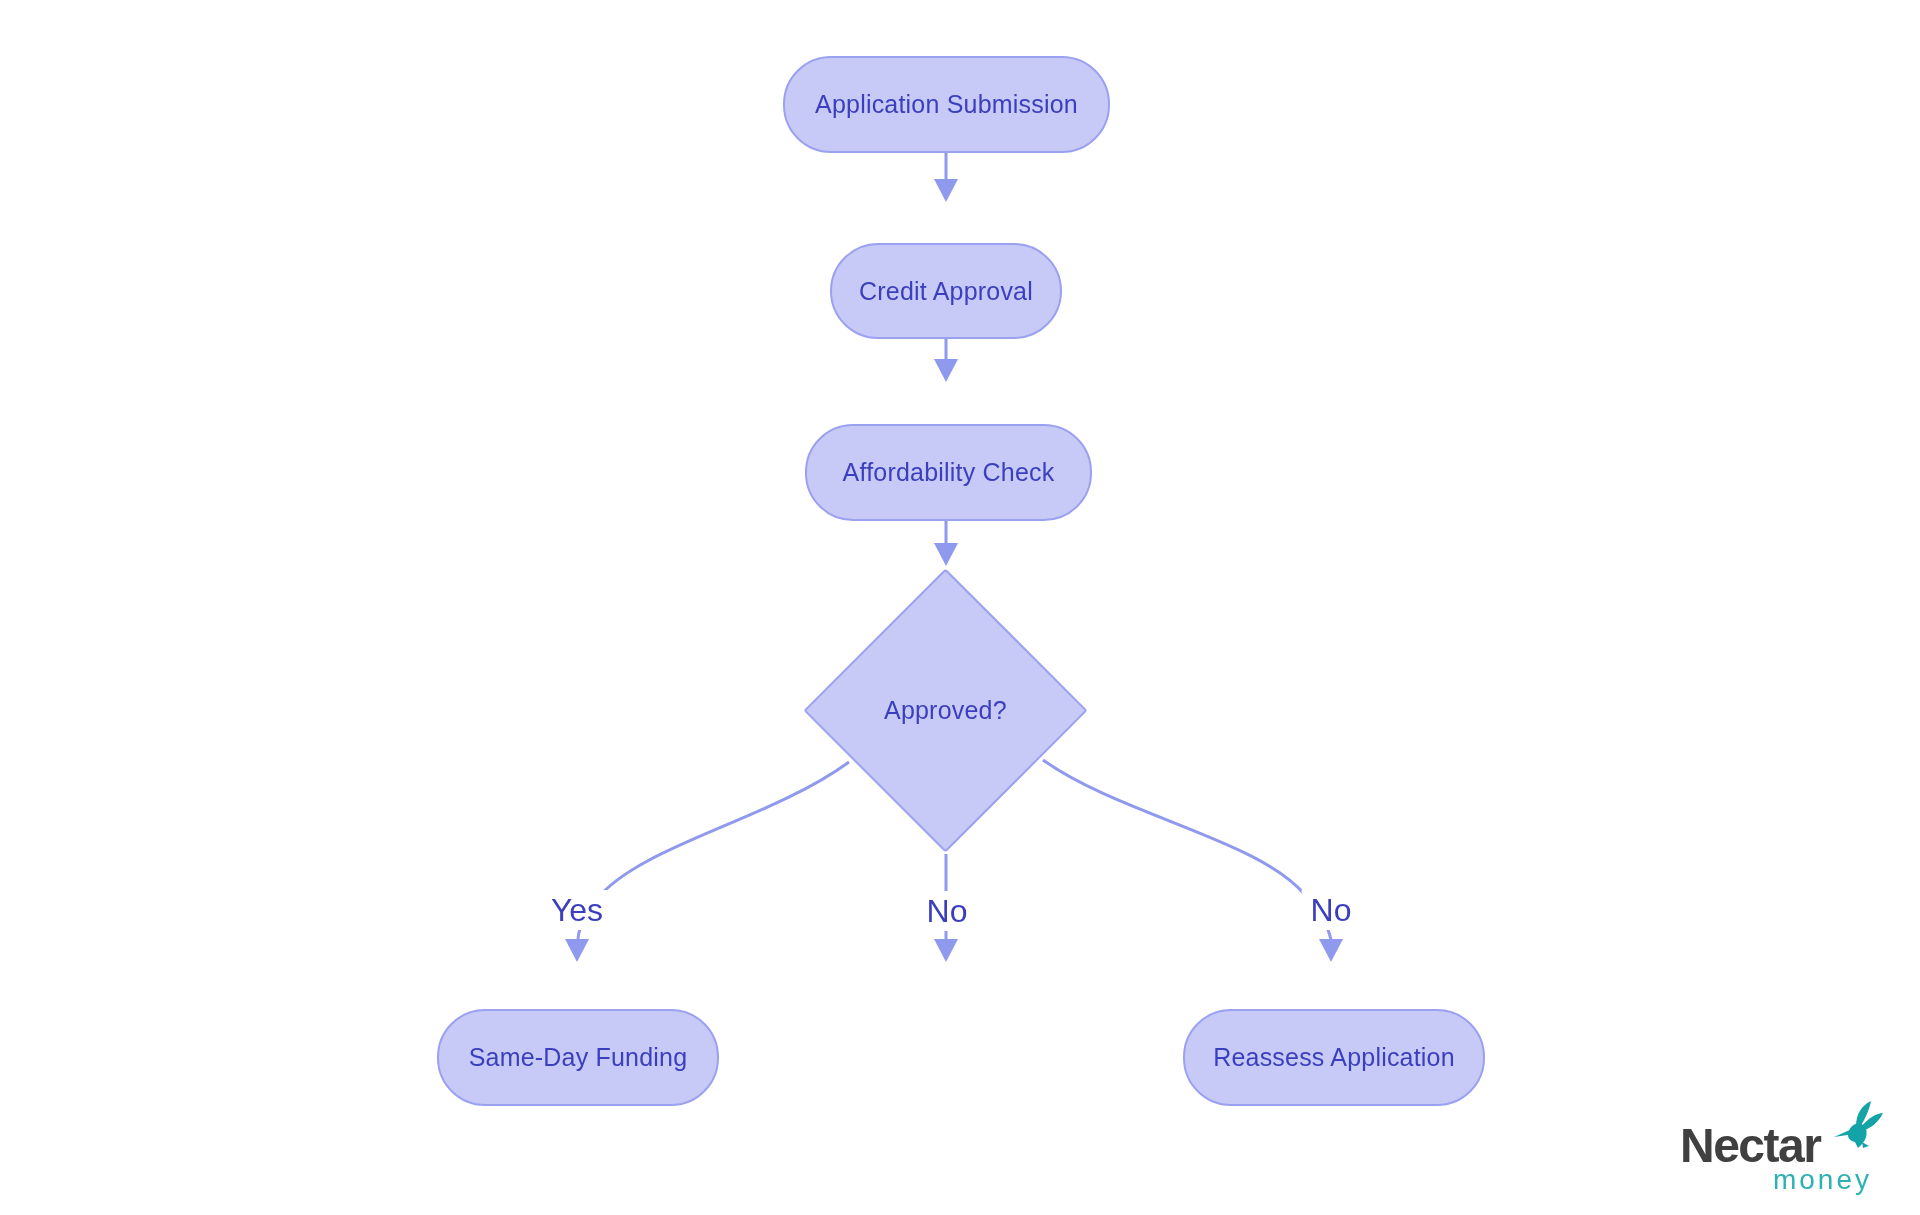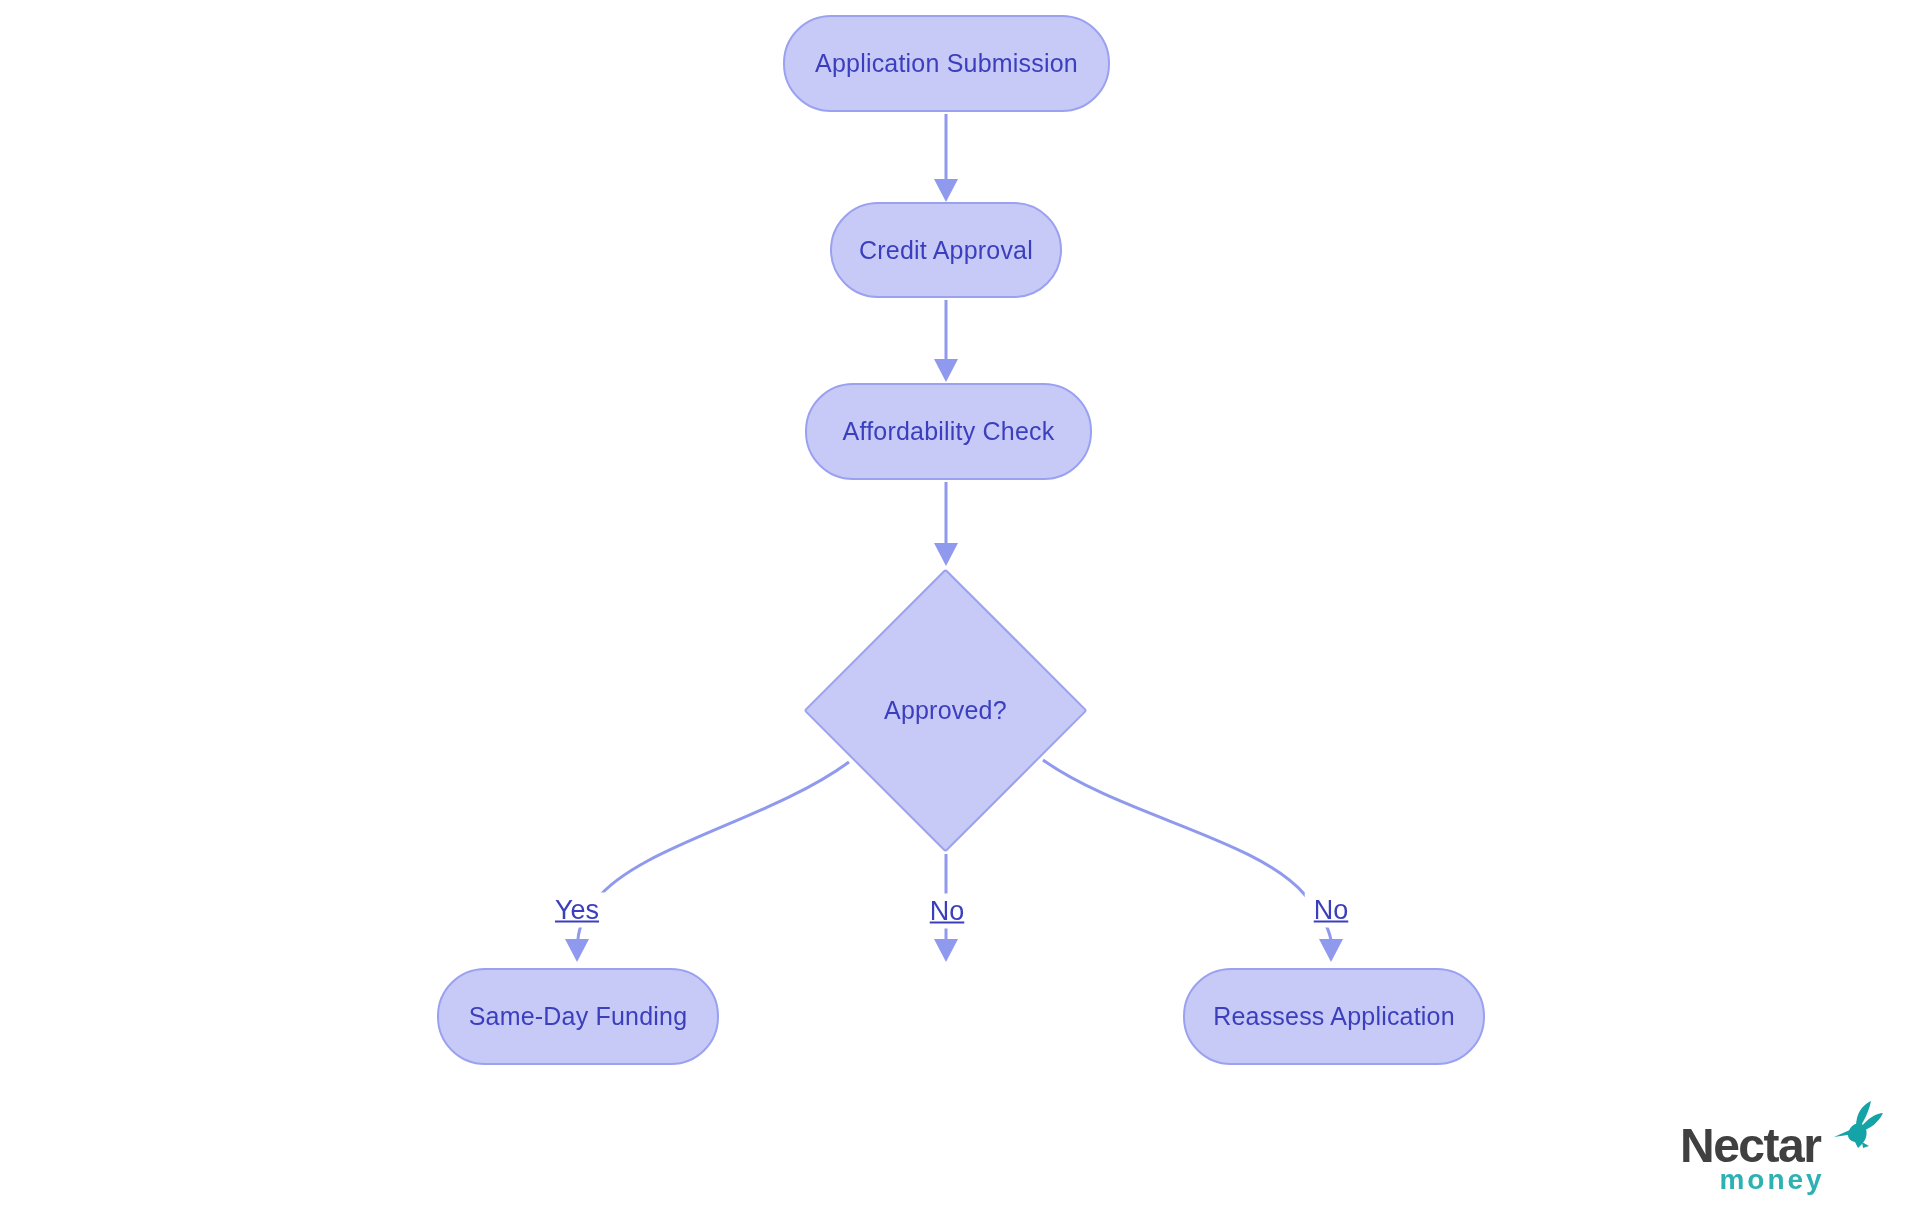"Application Submission" .pill { margin-top: none -> 41px }
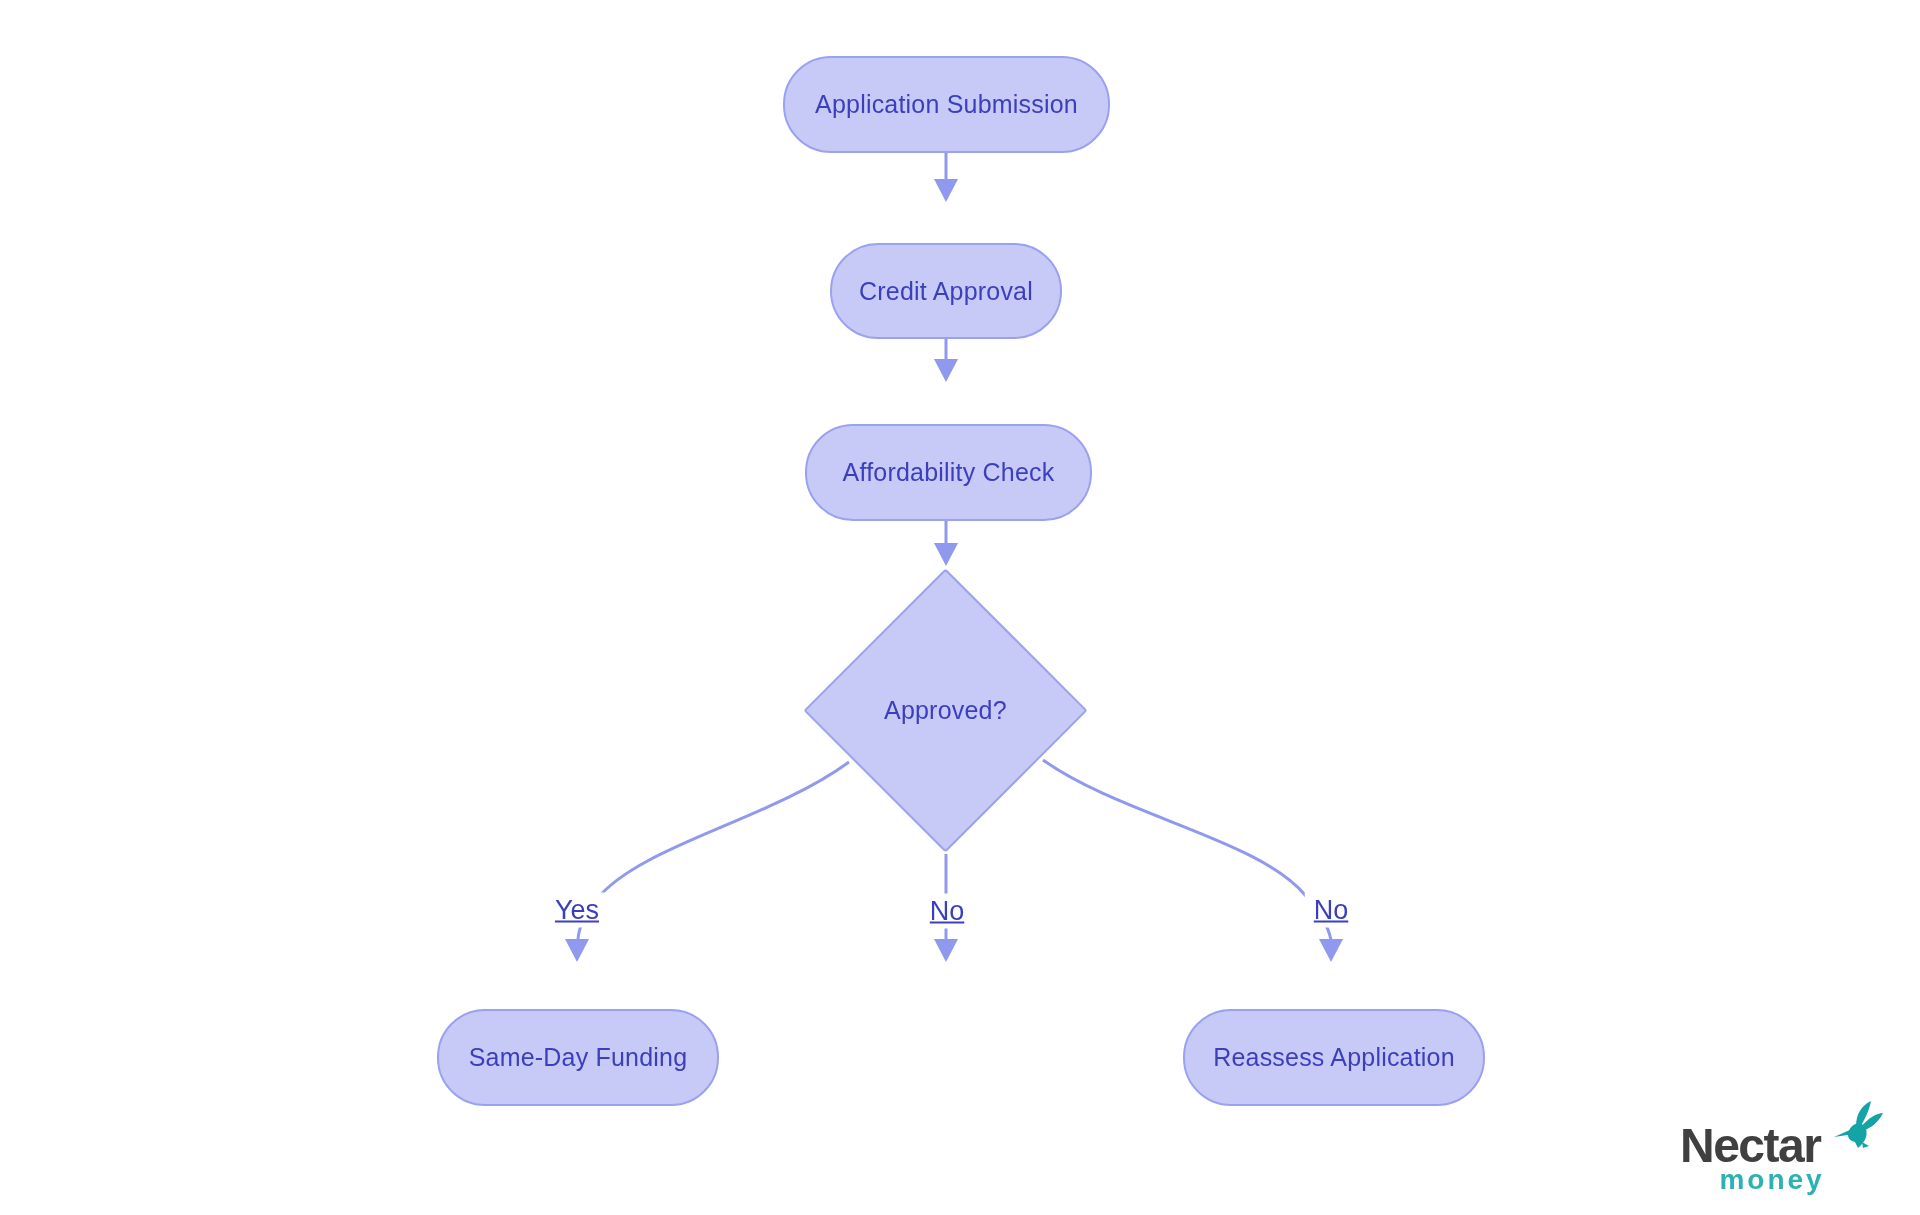"Yes" .edge-label { font-size: 27px -> 32px; text-decoration: underline -> none }
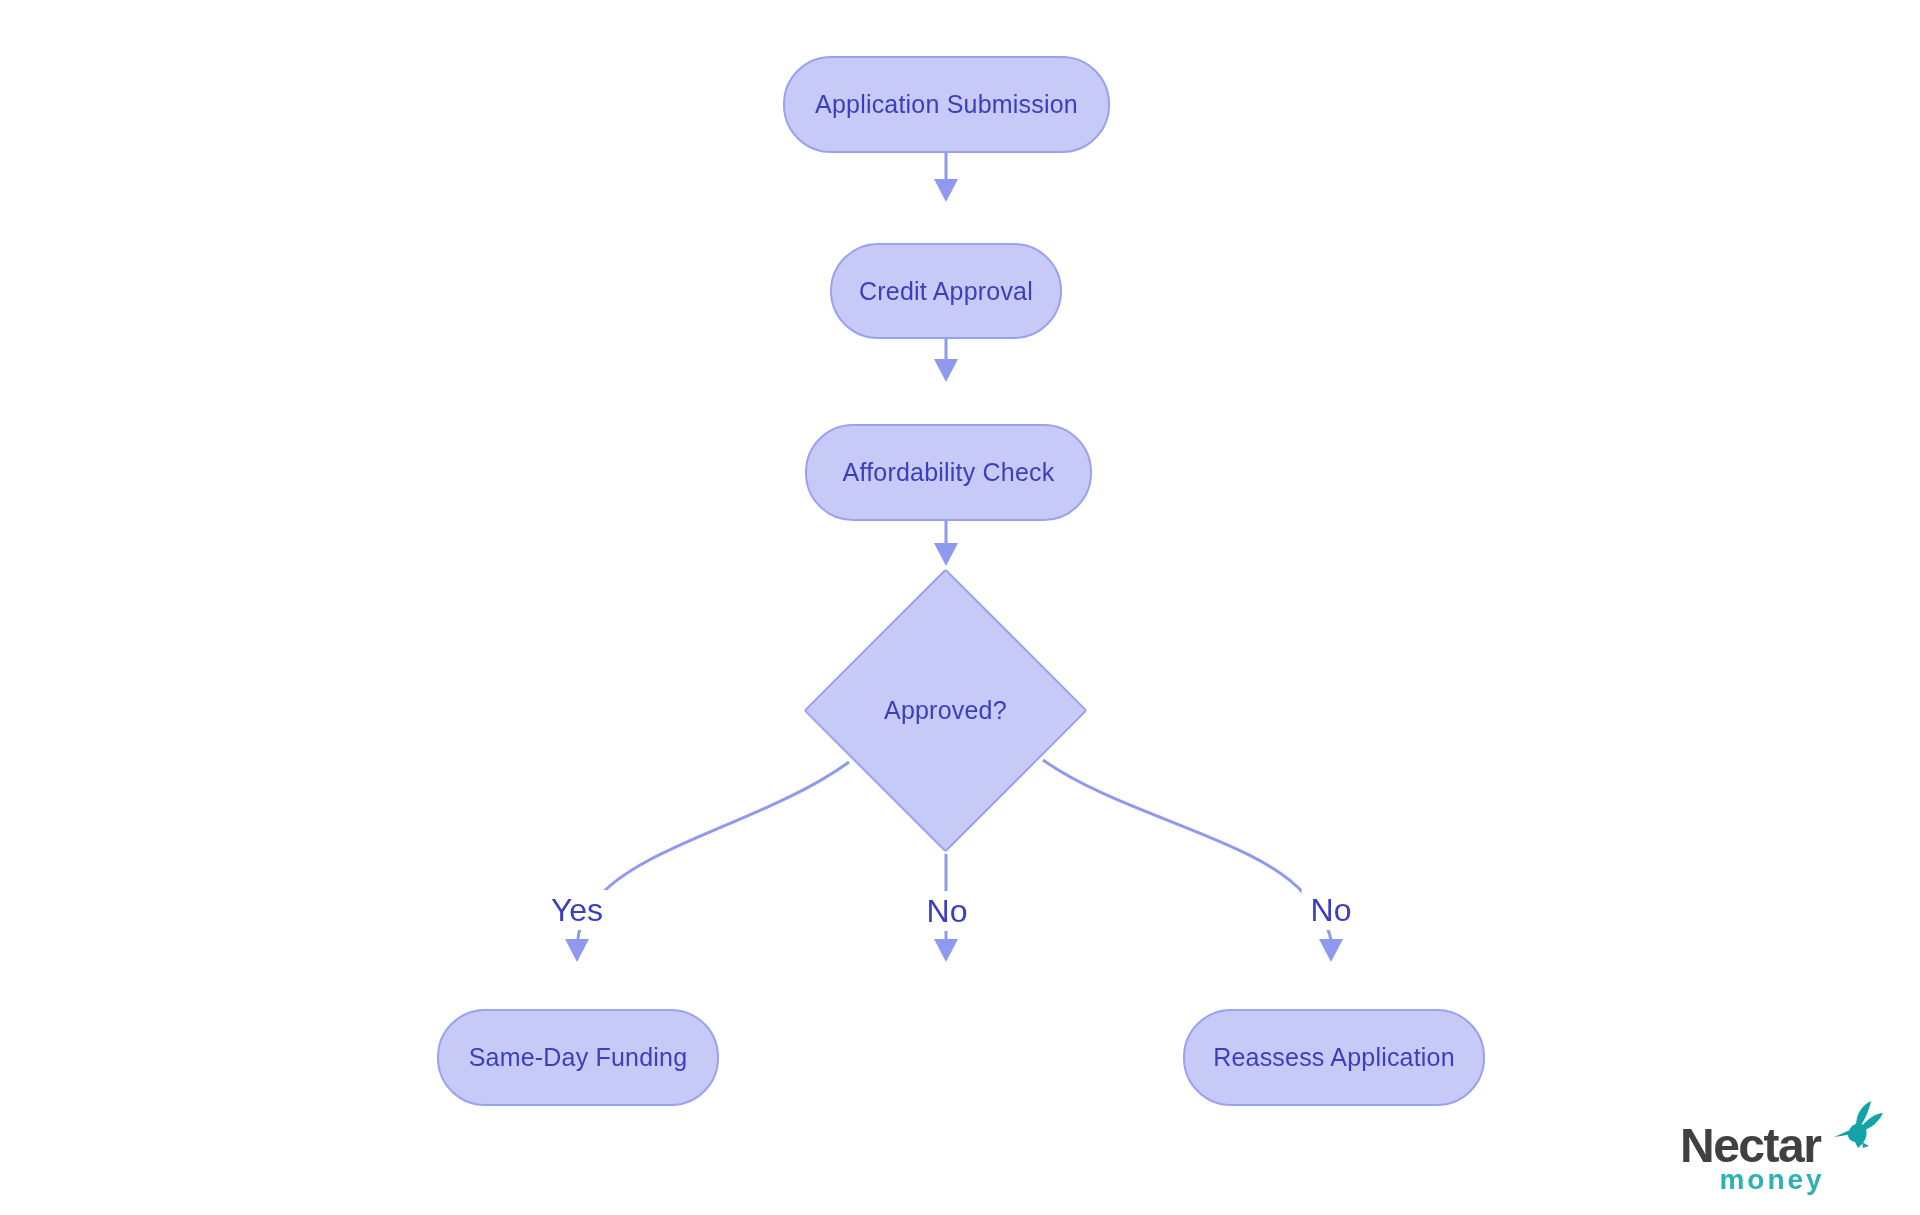"money" .logo-sub { font-weight: 700 -> 400; text-align: center -> right }
